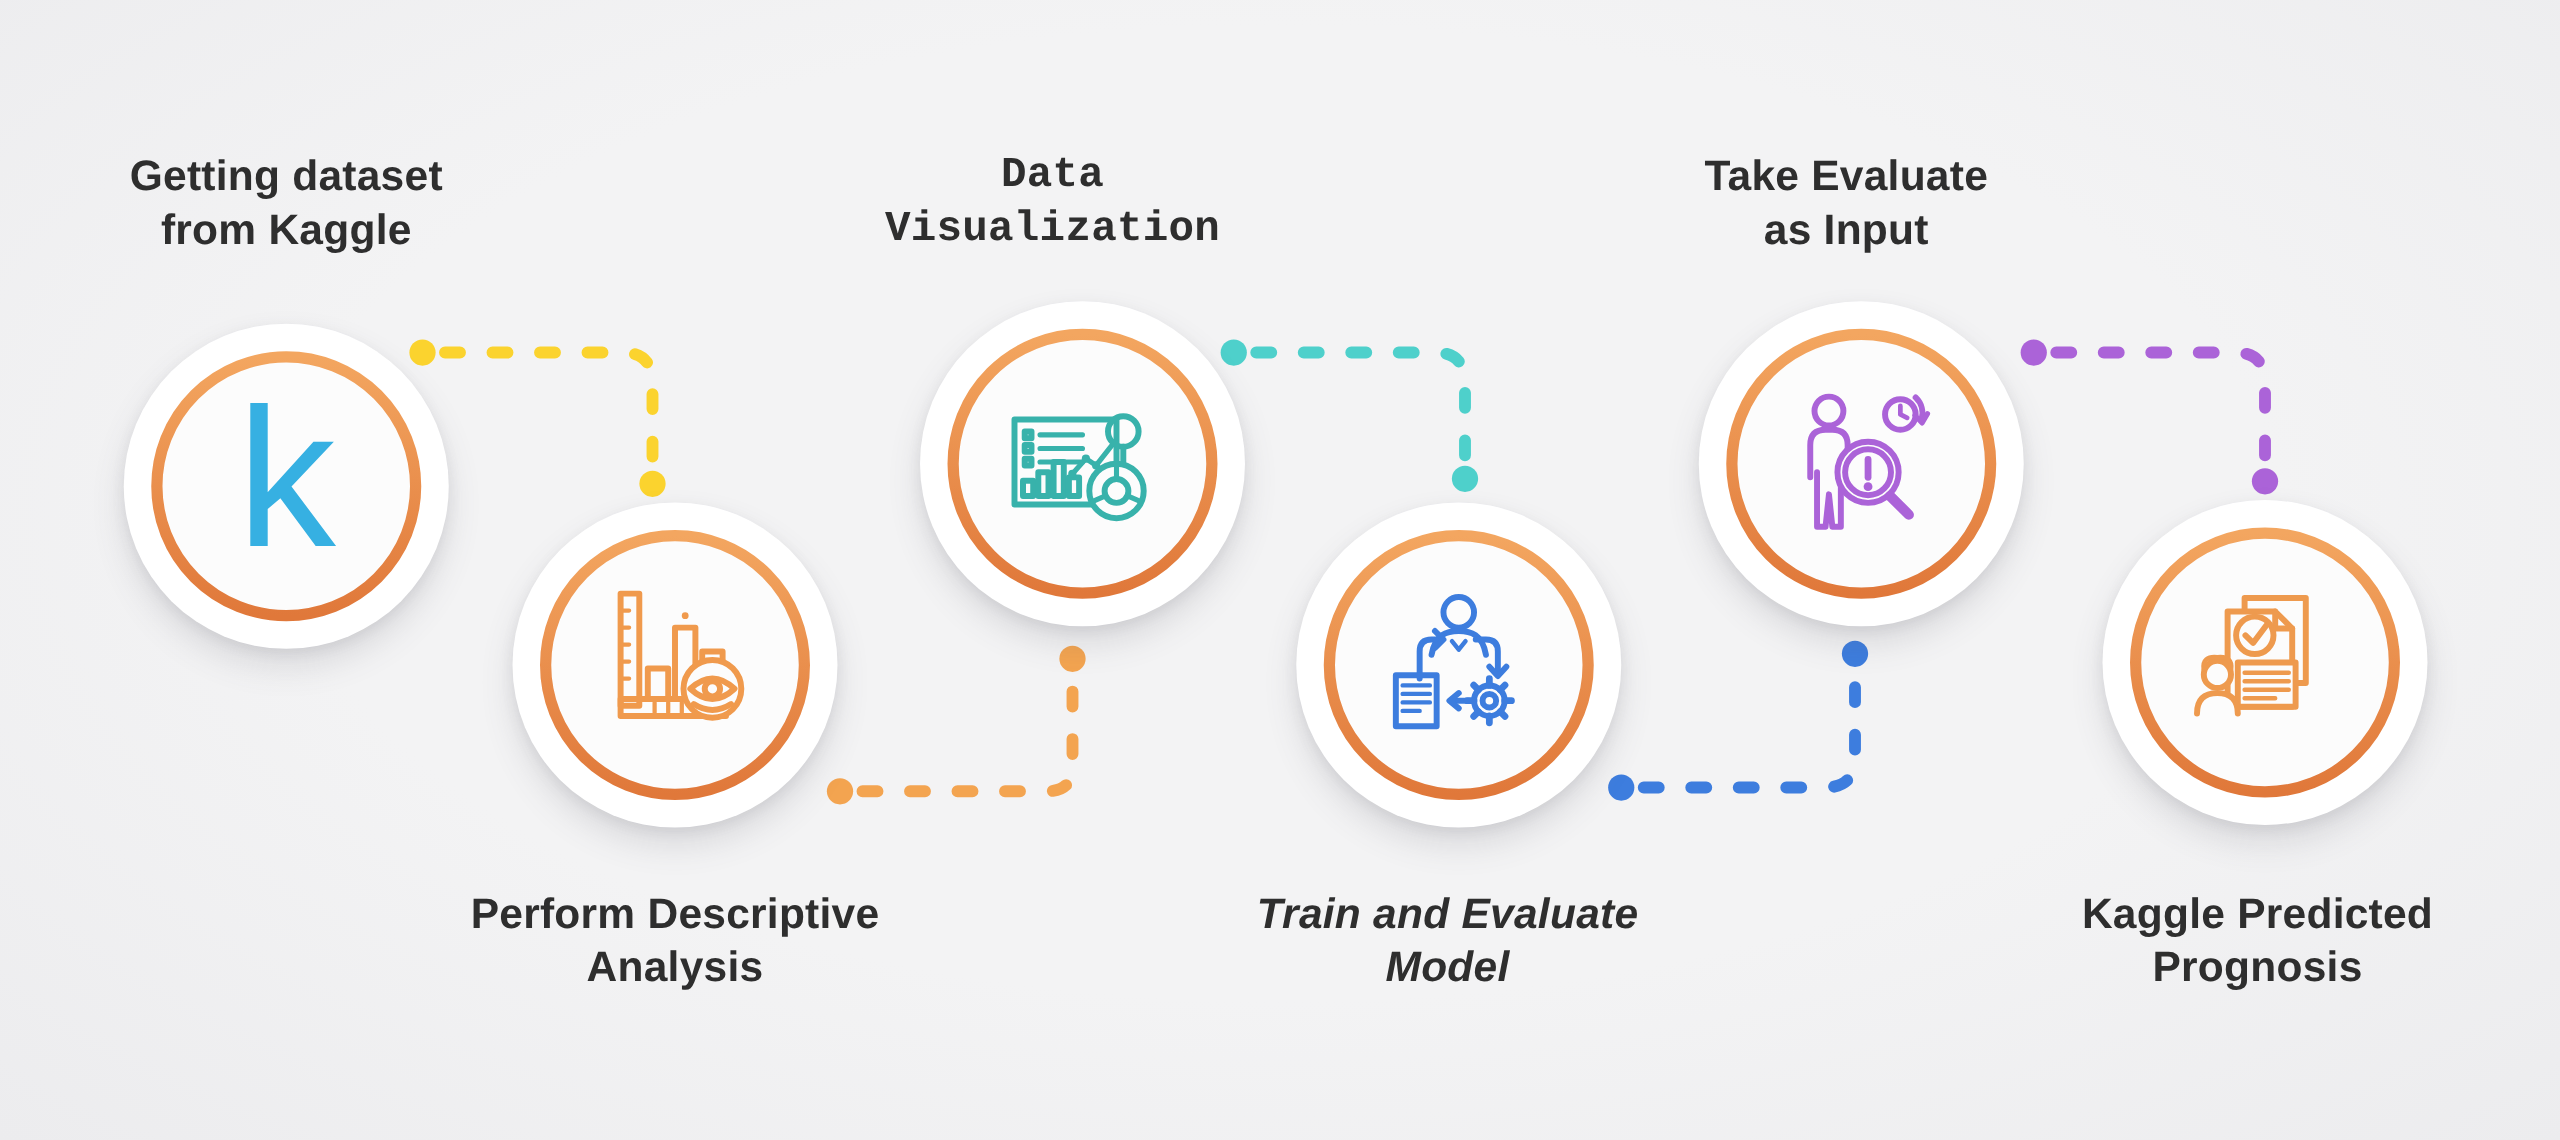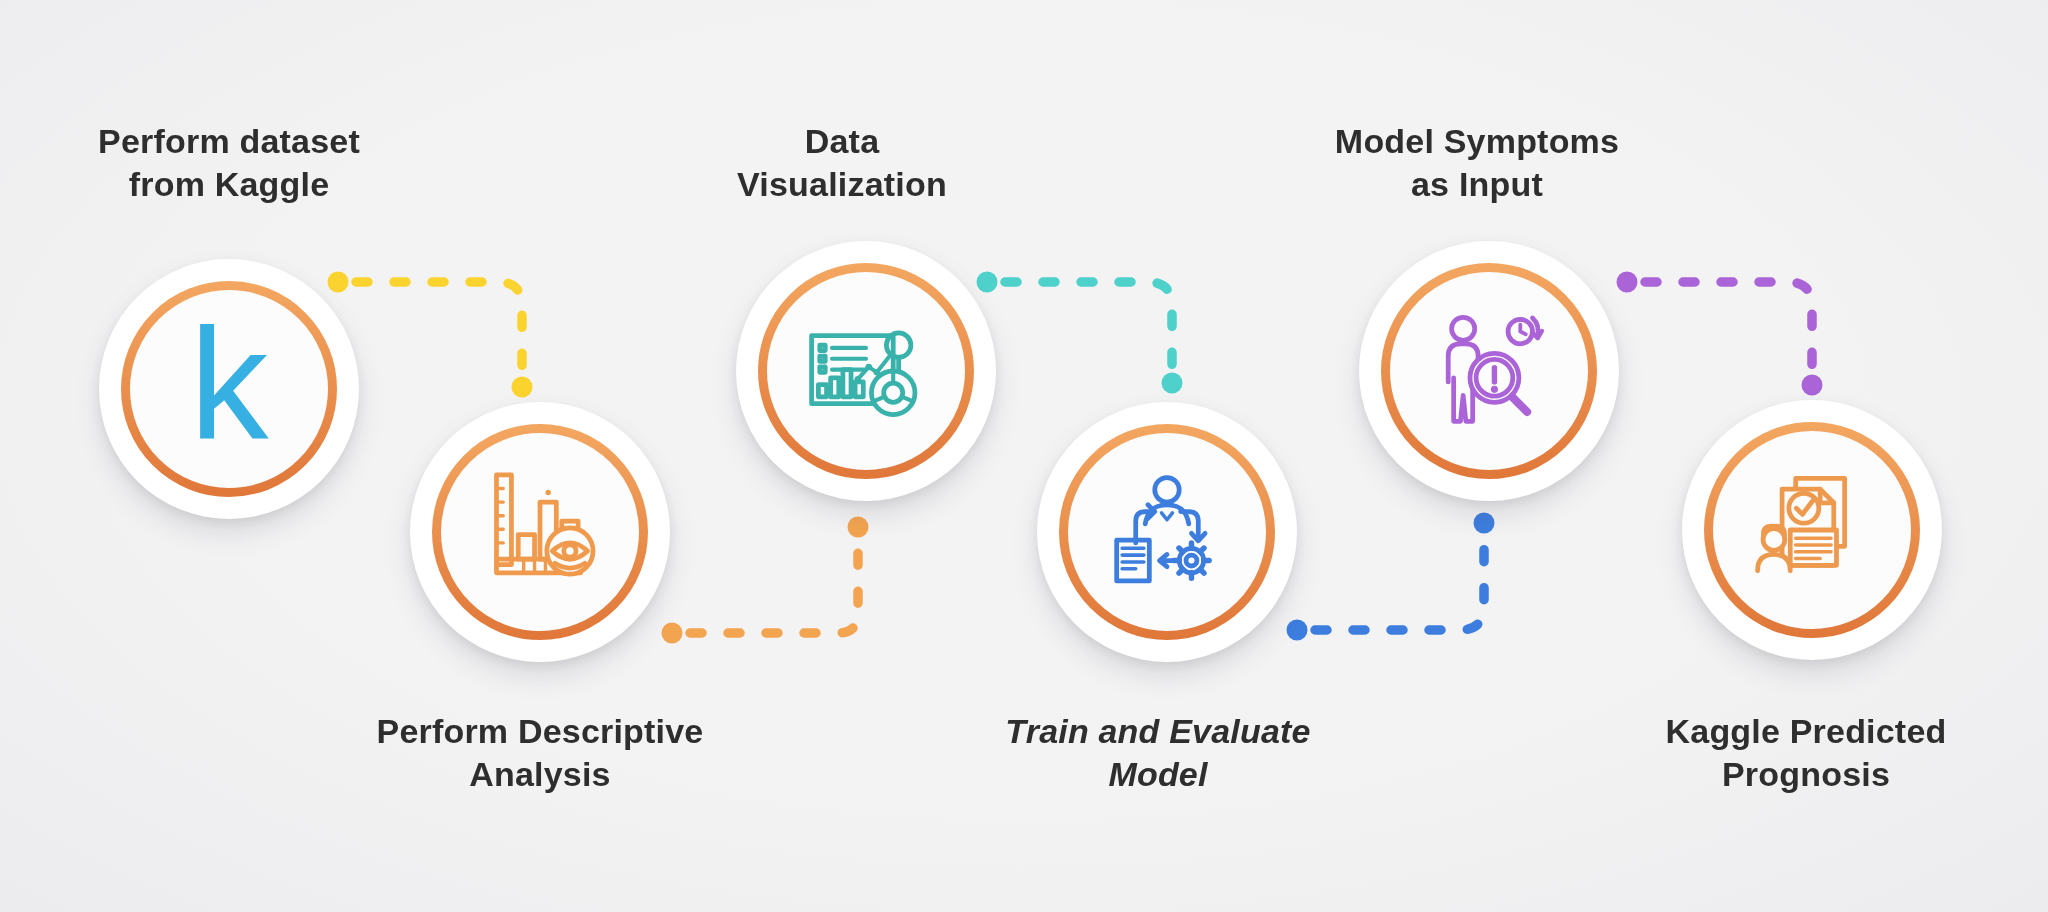"Perform dataset" div.step-label { text: Perform -> Getting }
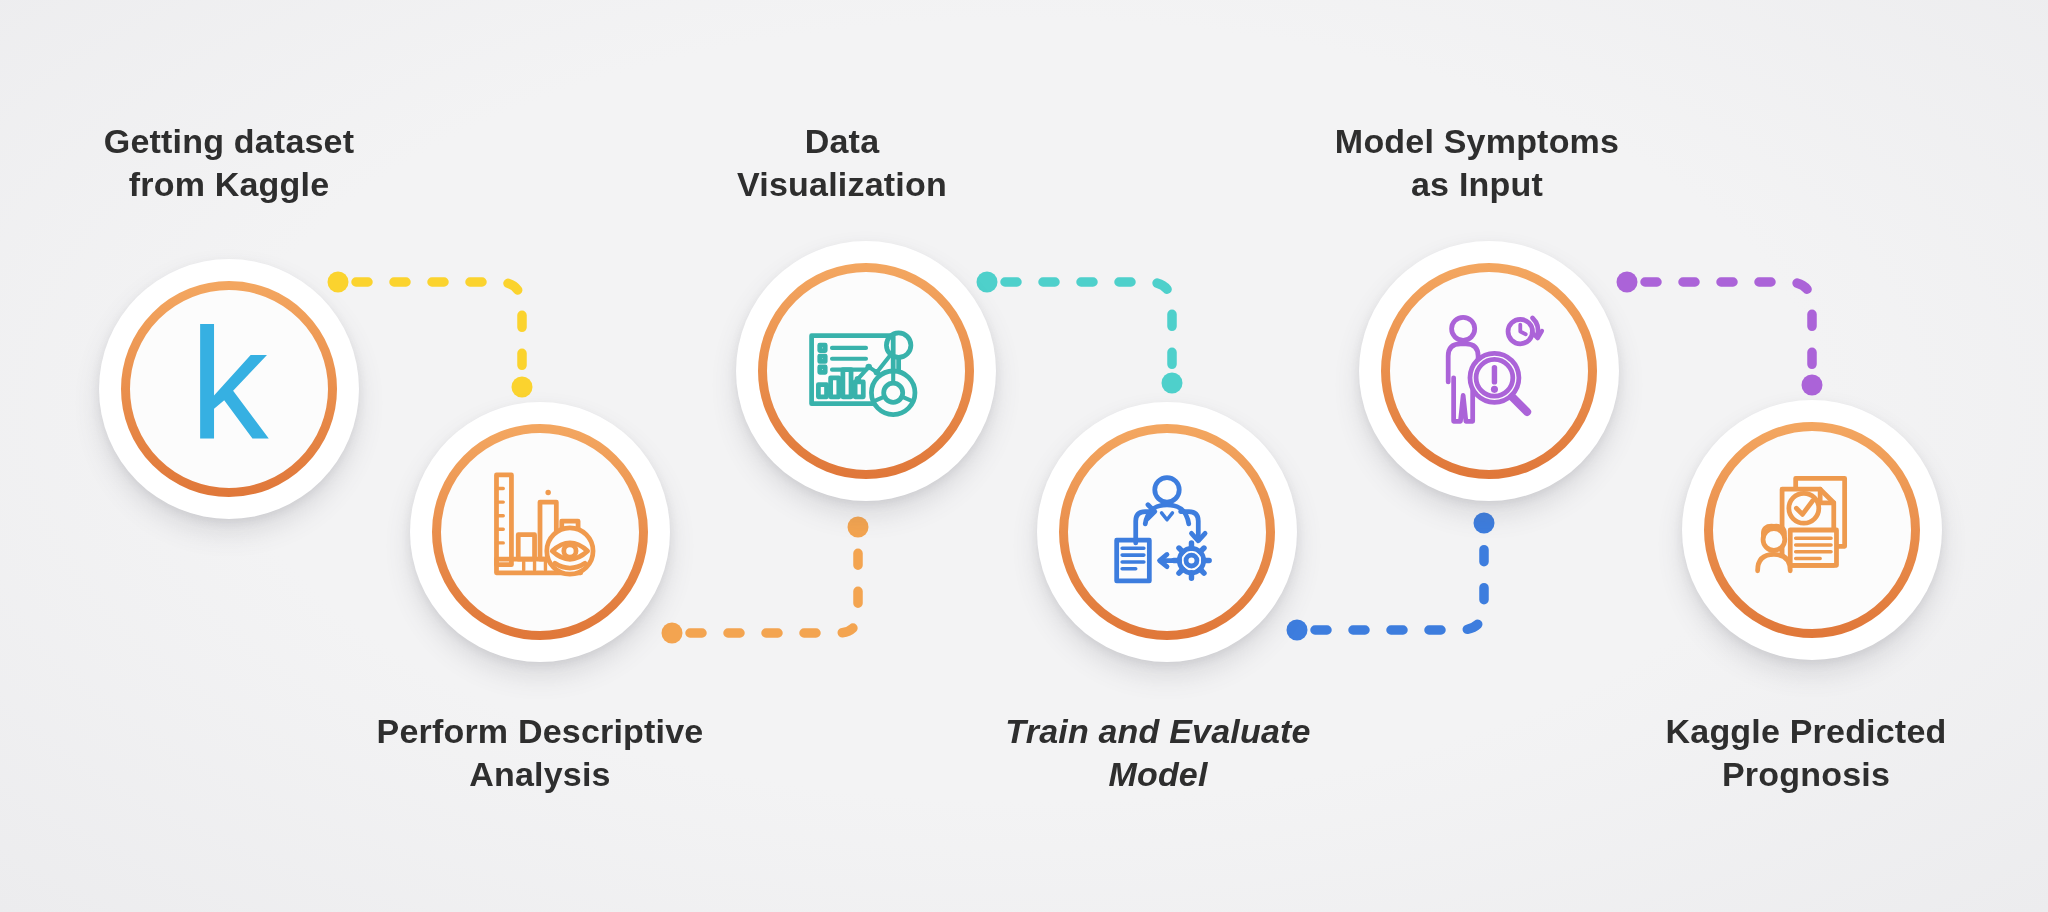"Data" div.step-label { font-family: none -> Liberation Mono, monospace }
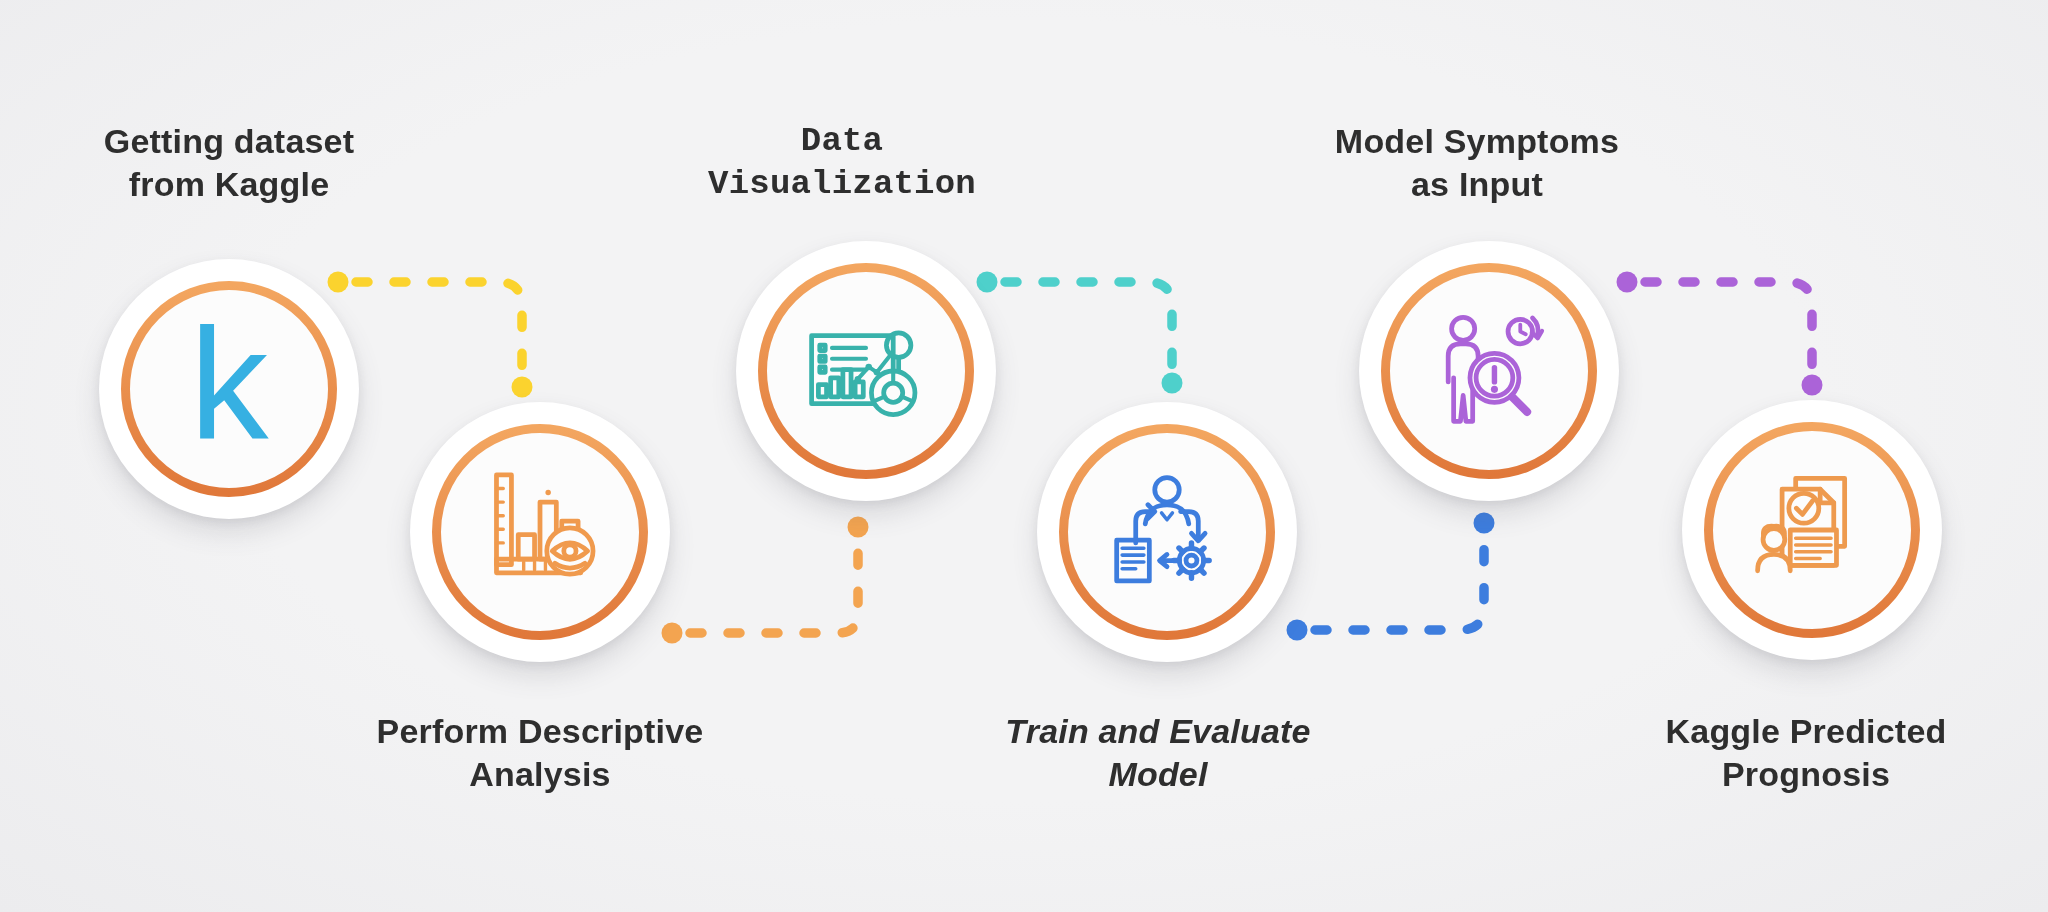"Model Symptoms" div.step-label { text: Model Symptoms -> Take Evaluate }
